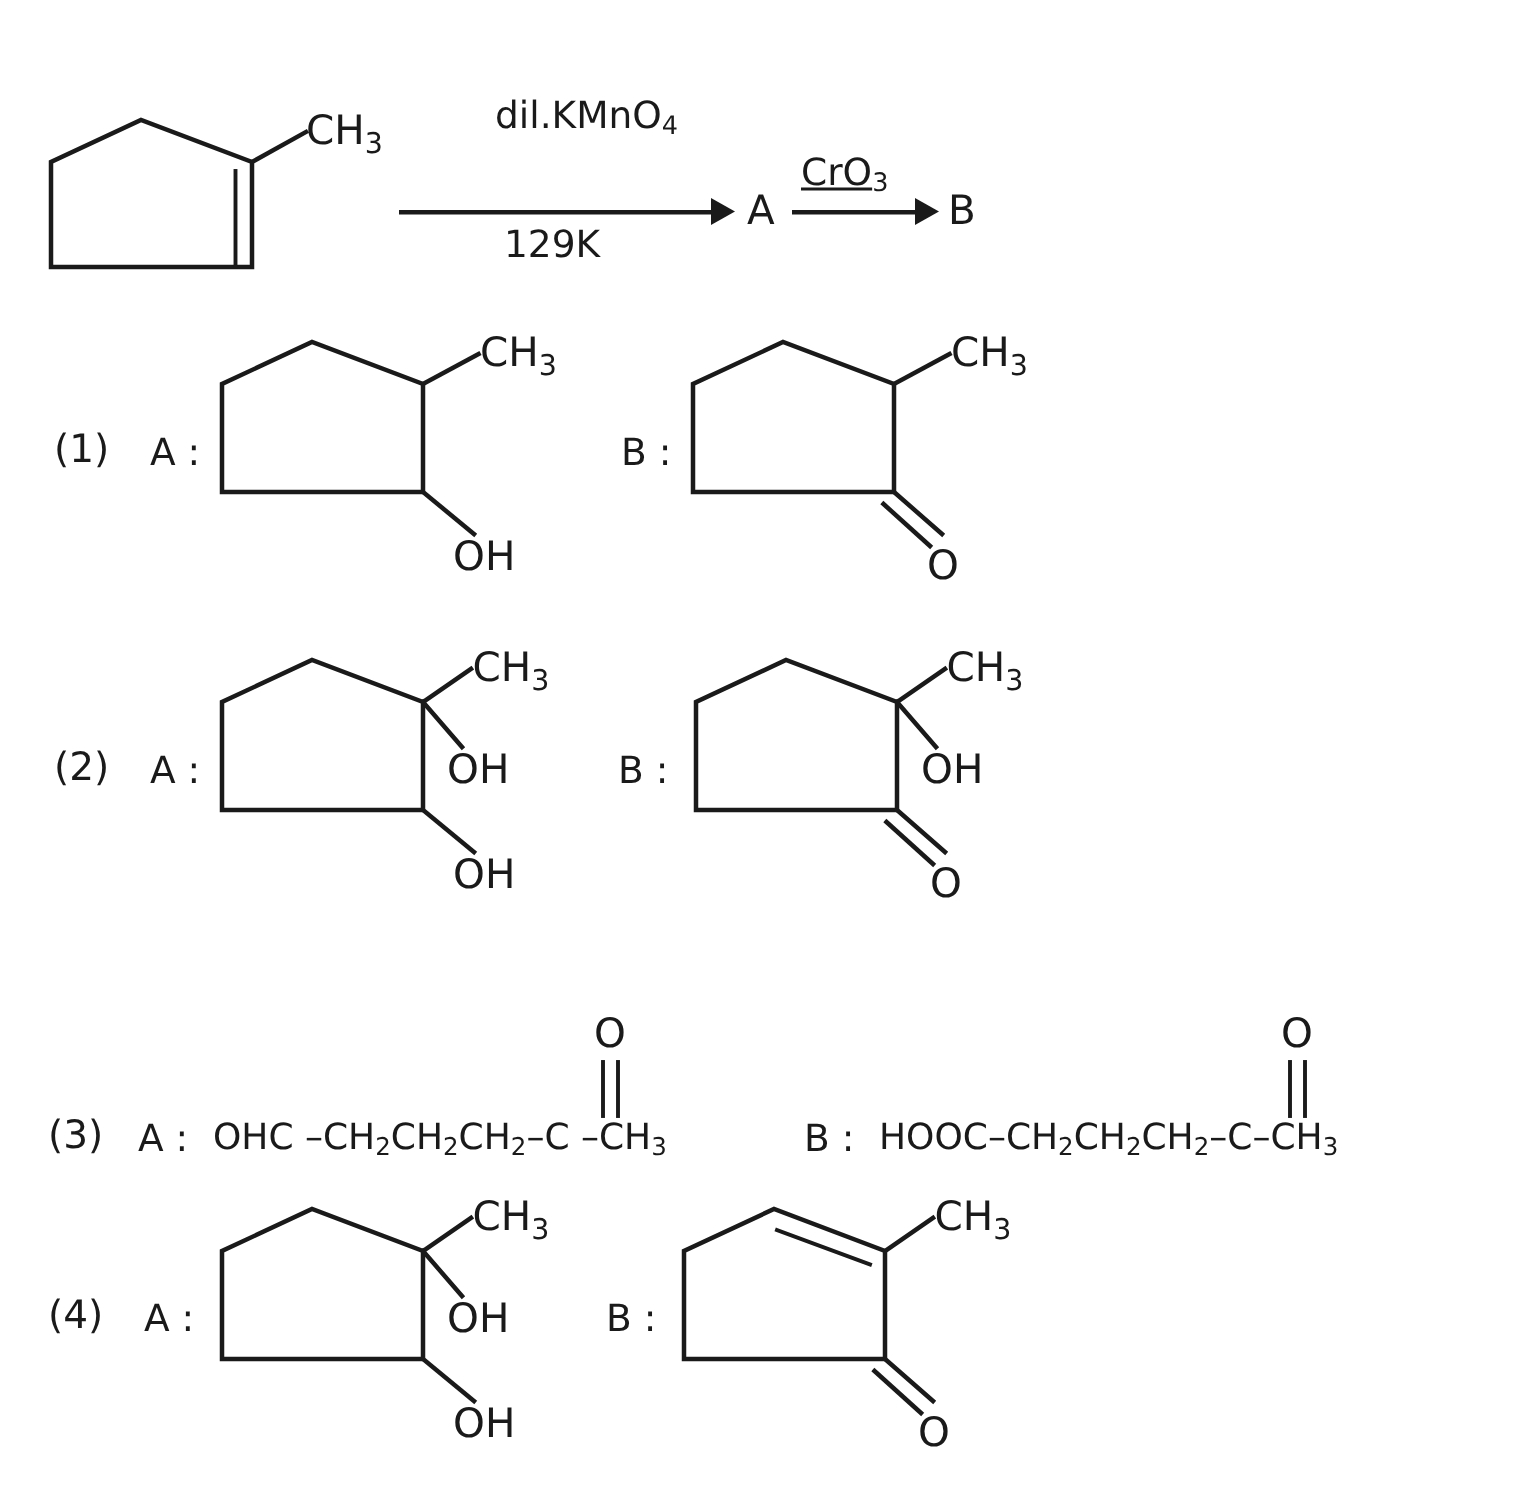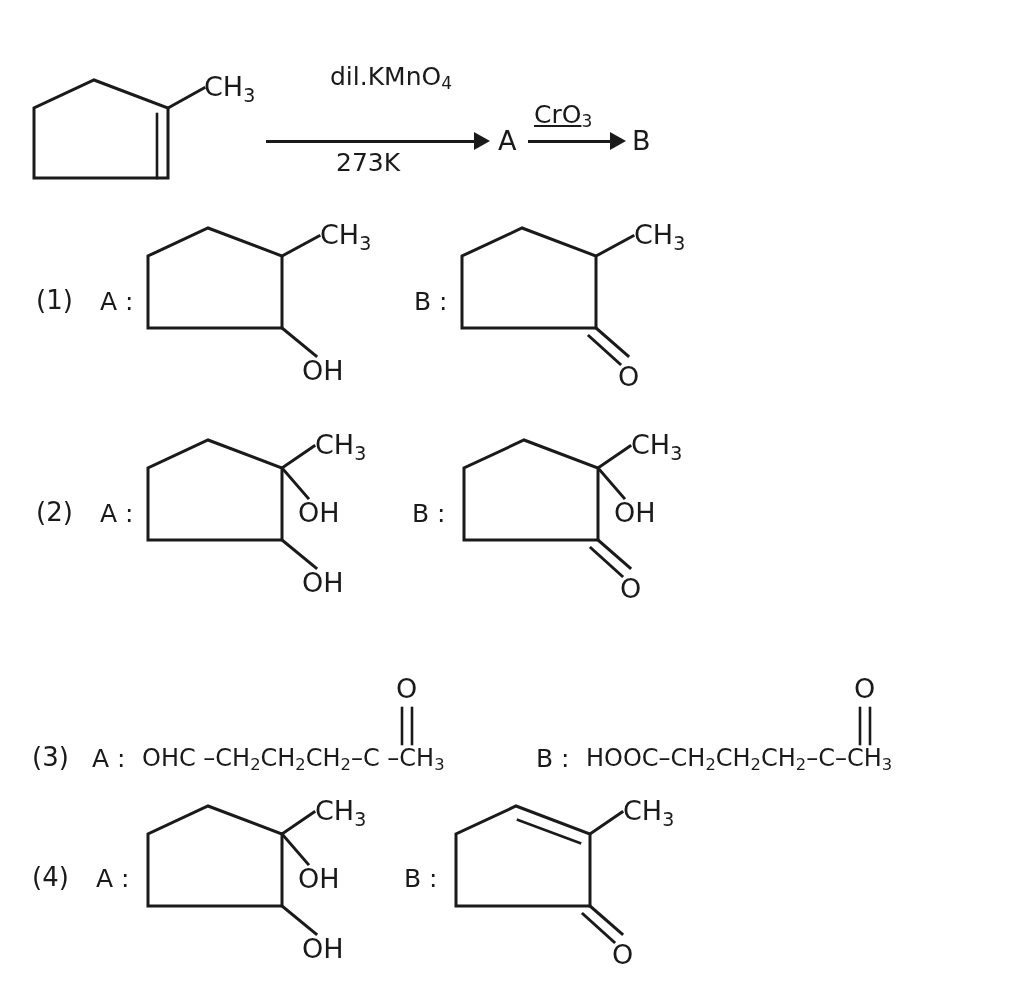"273K" div.reagent-bottom { text: 273K -> 129K }
